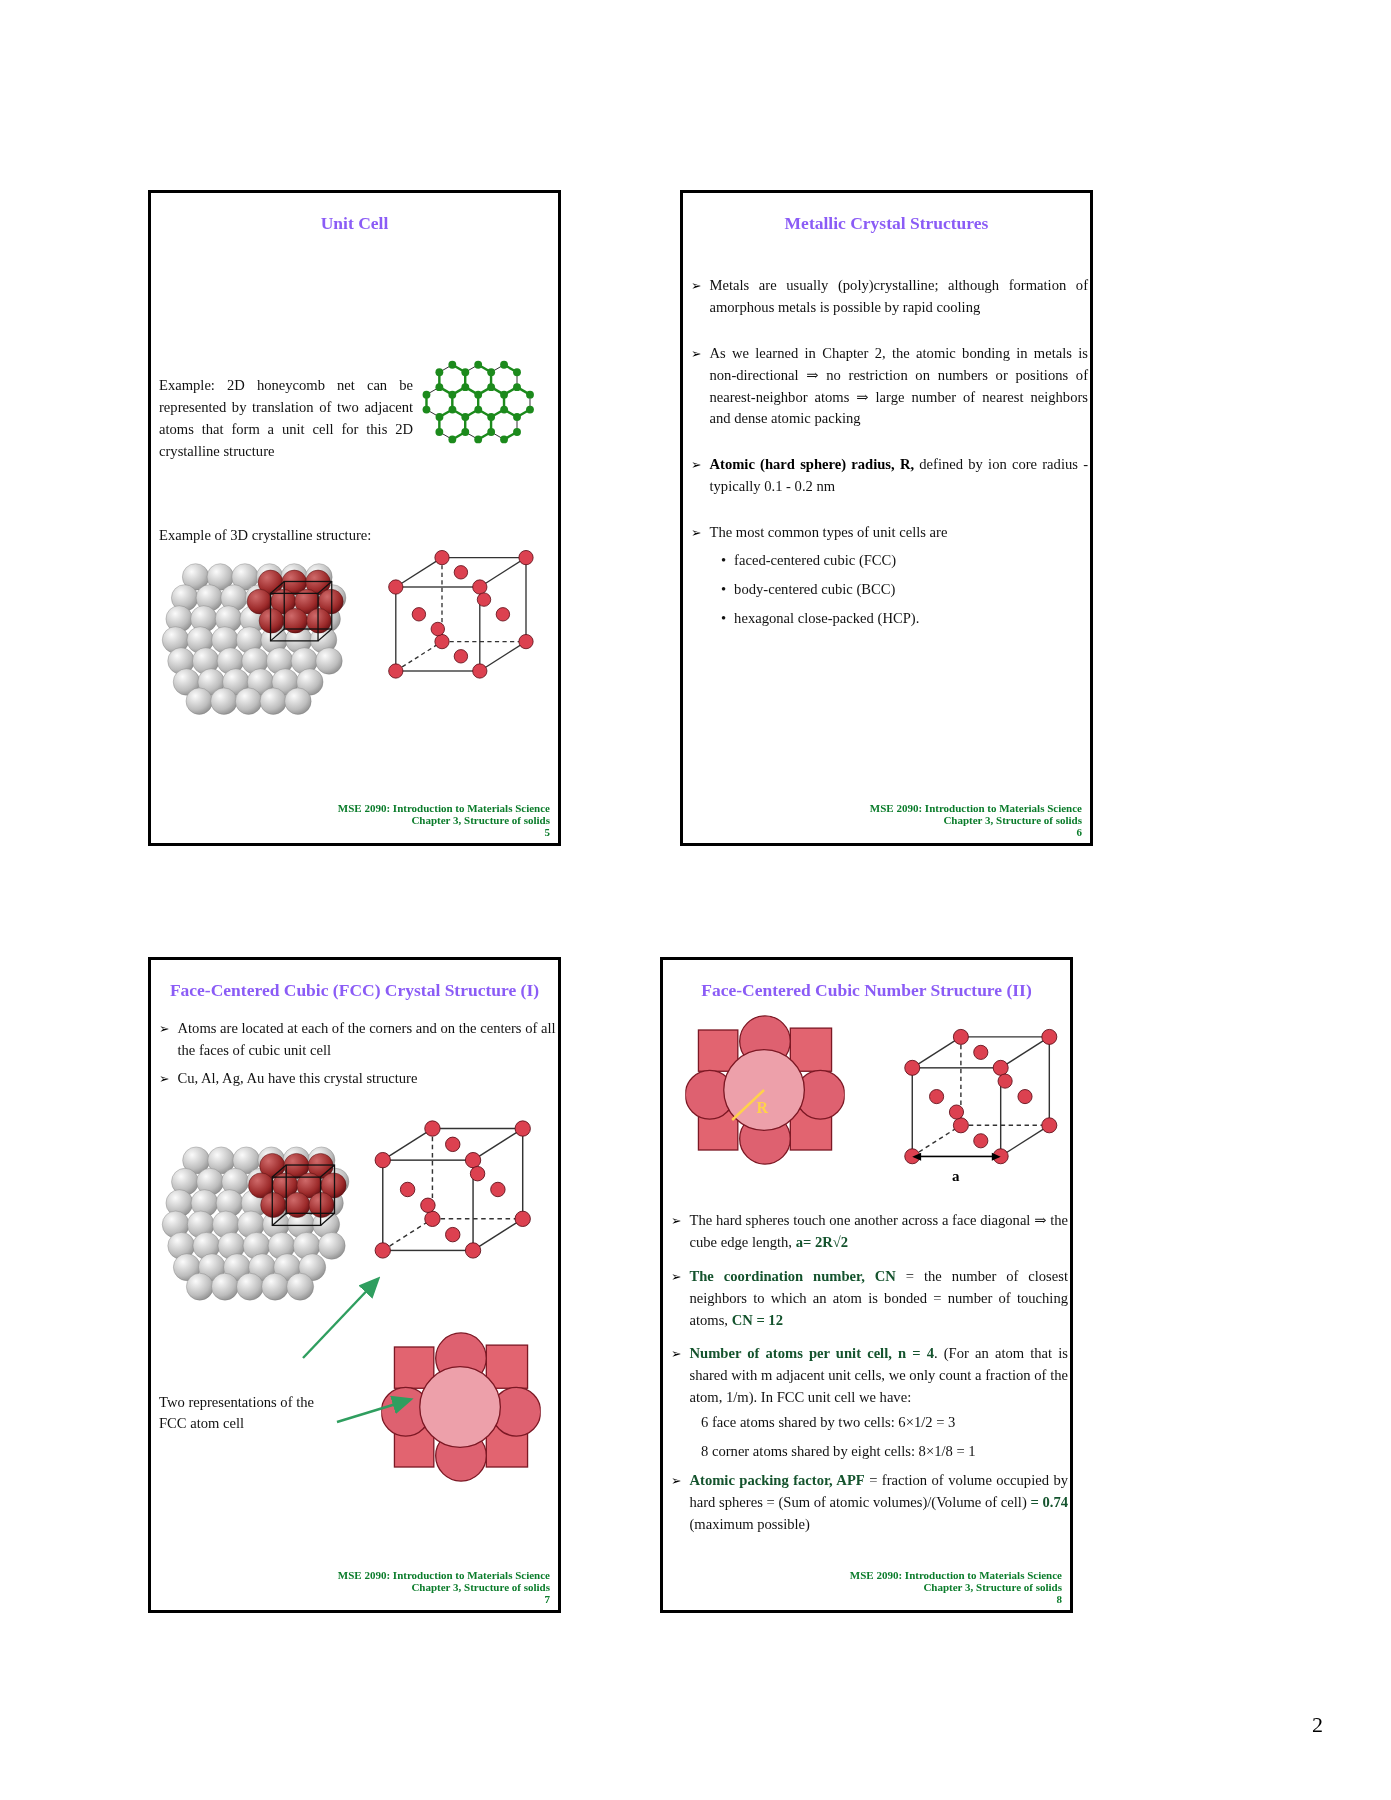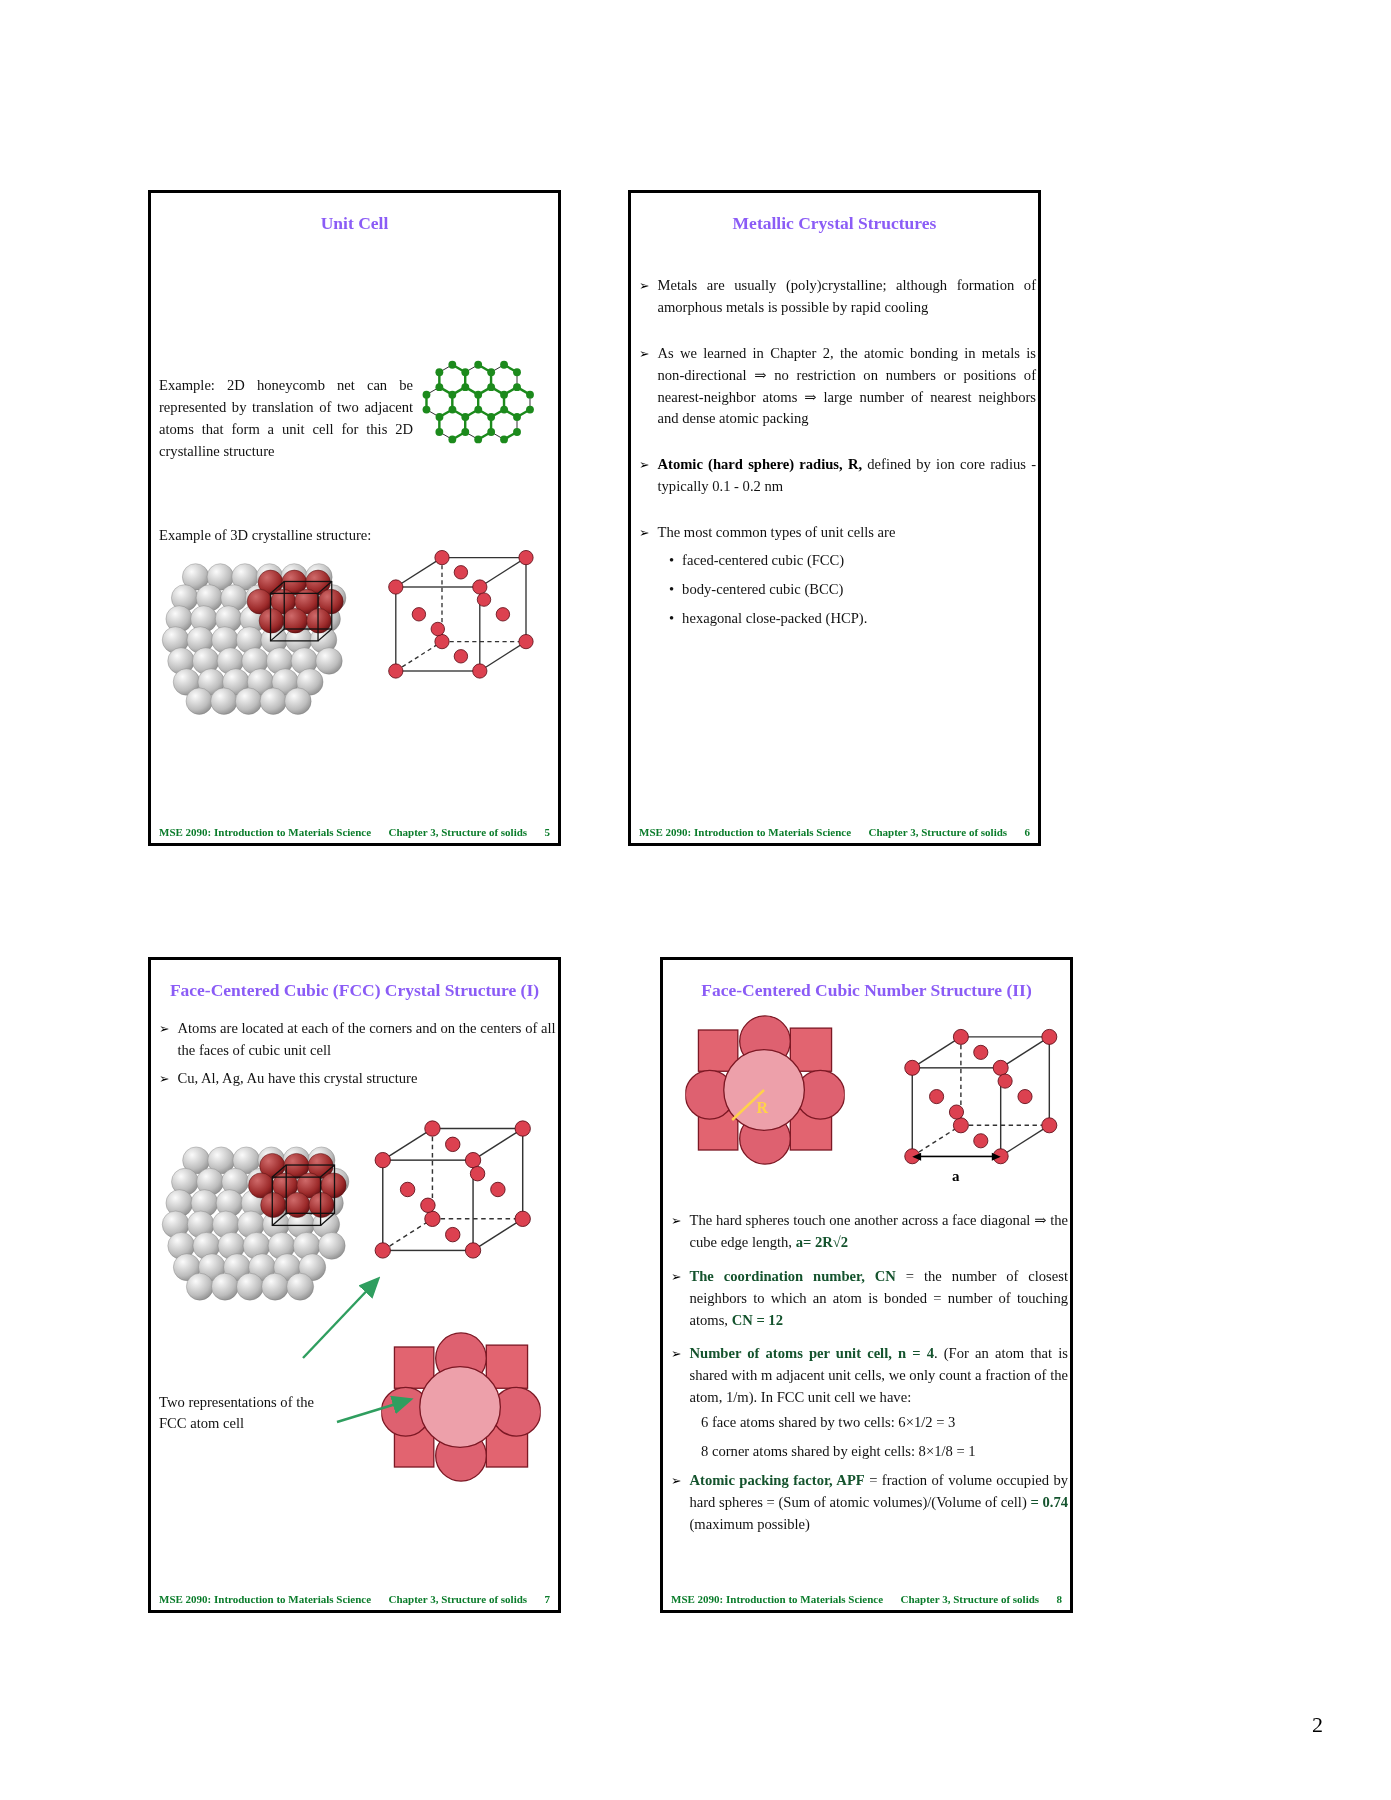"Metallic Crystal Structures" #slide-6 { left: 628px -> 680px }
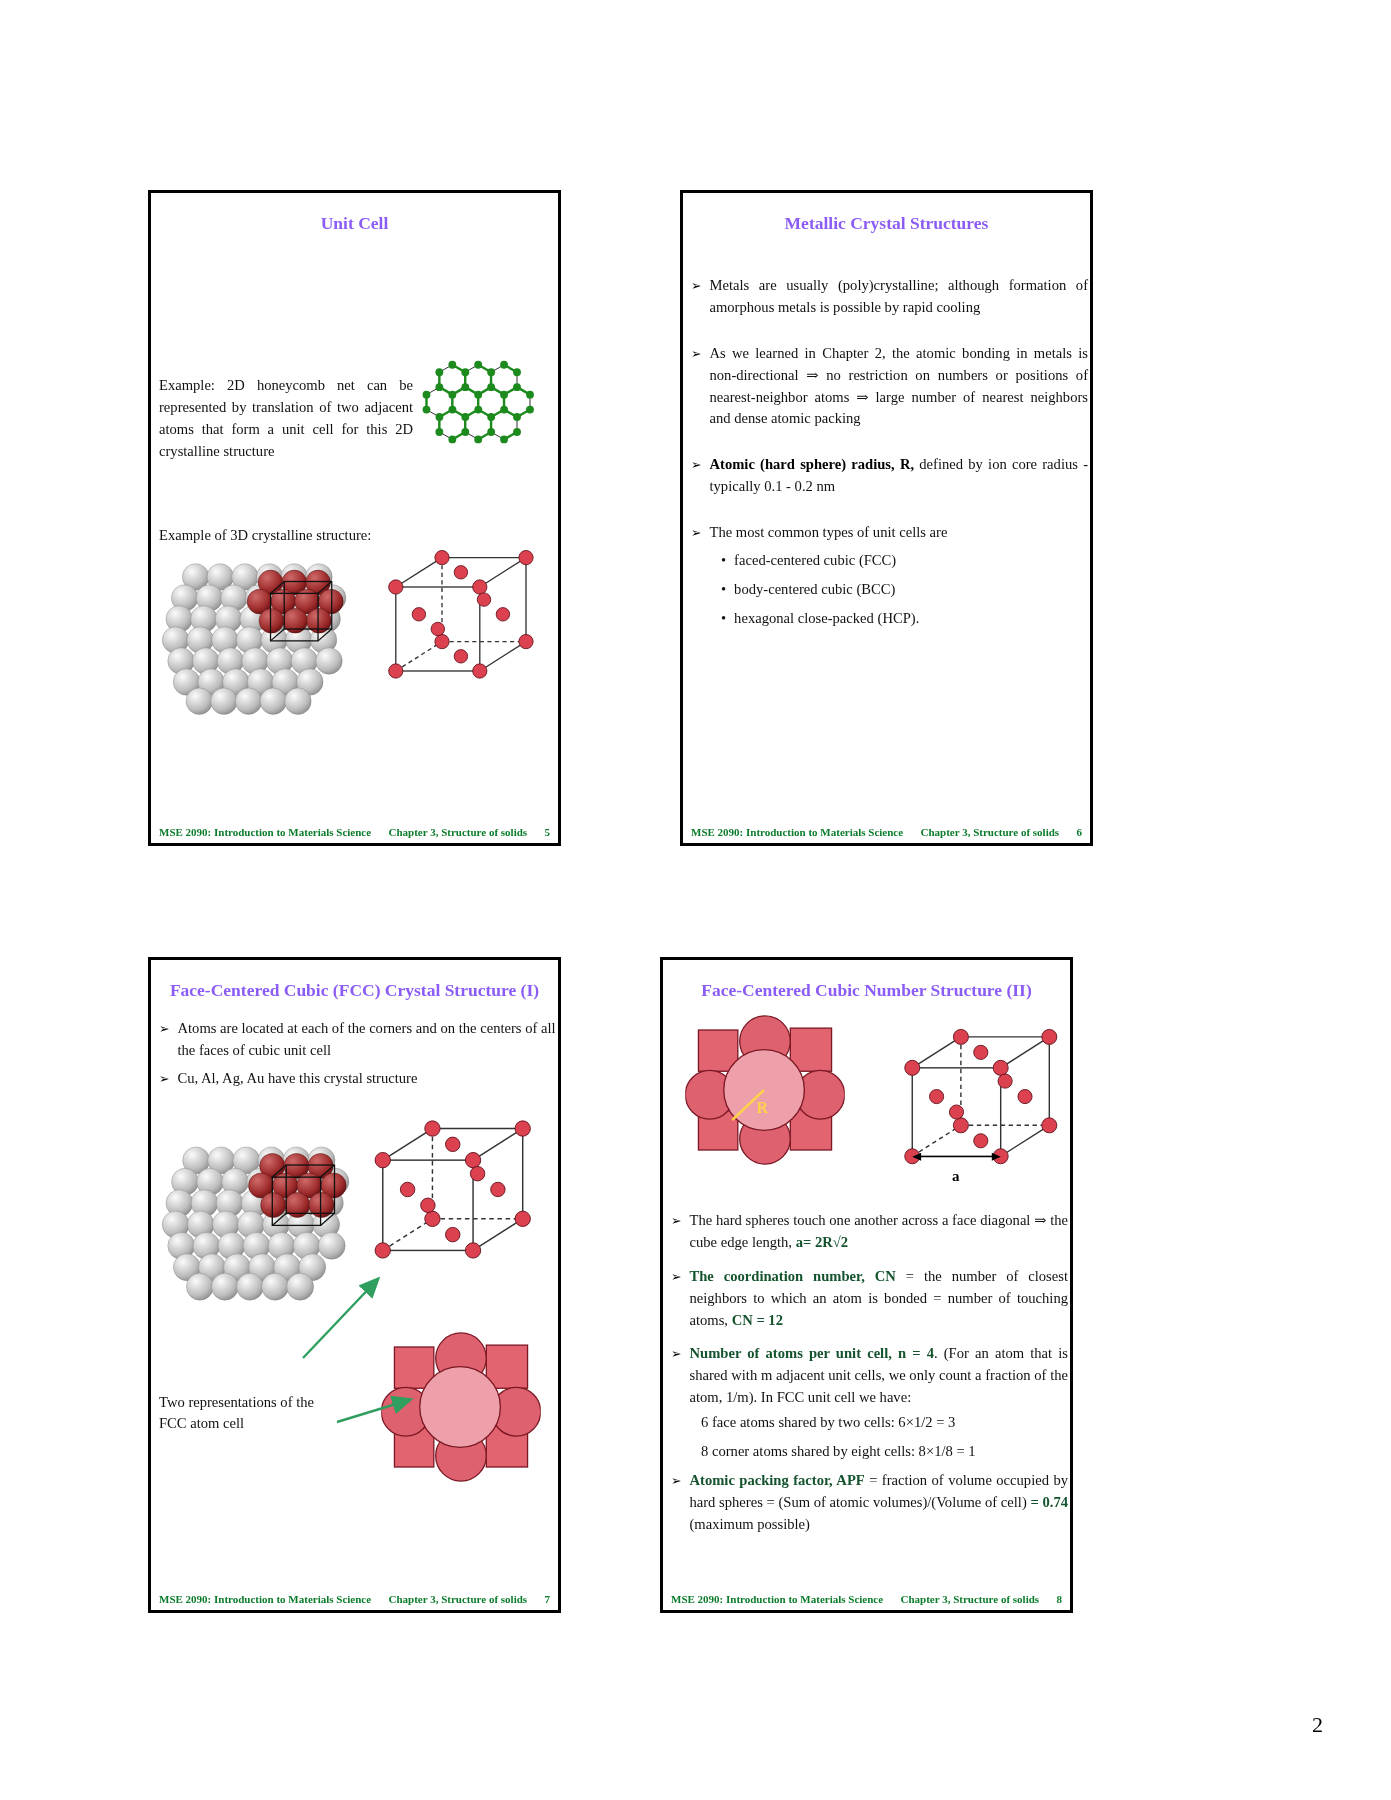"MSE 2090: Introduction to Materials" .footer { flex-direction: none -> column }
